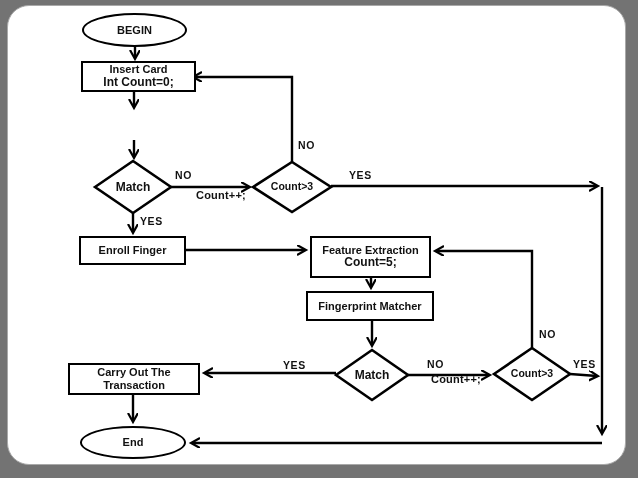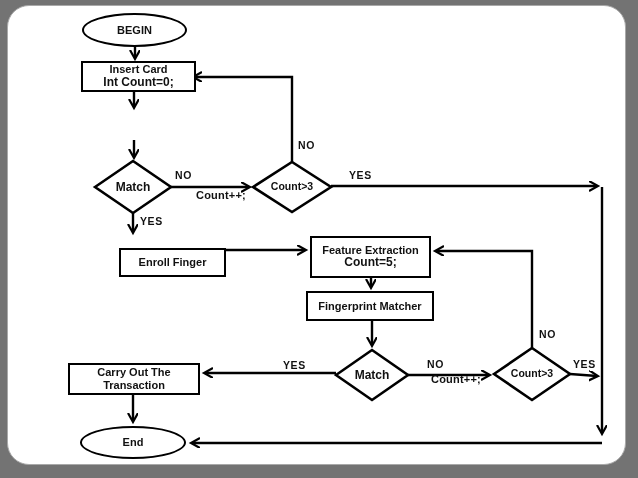"Enroll Finger" div.node { margin-left: 40px -> none; top: 248px -> 236px }
